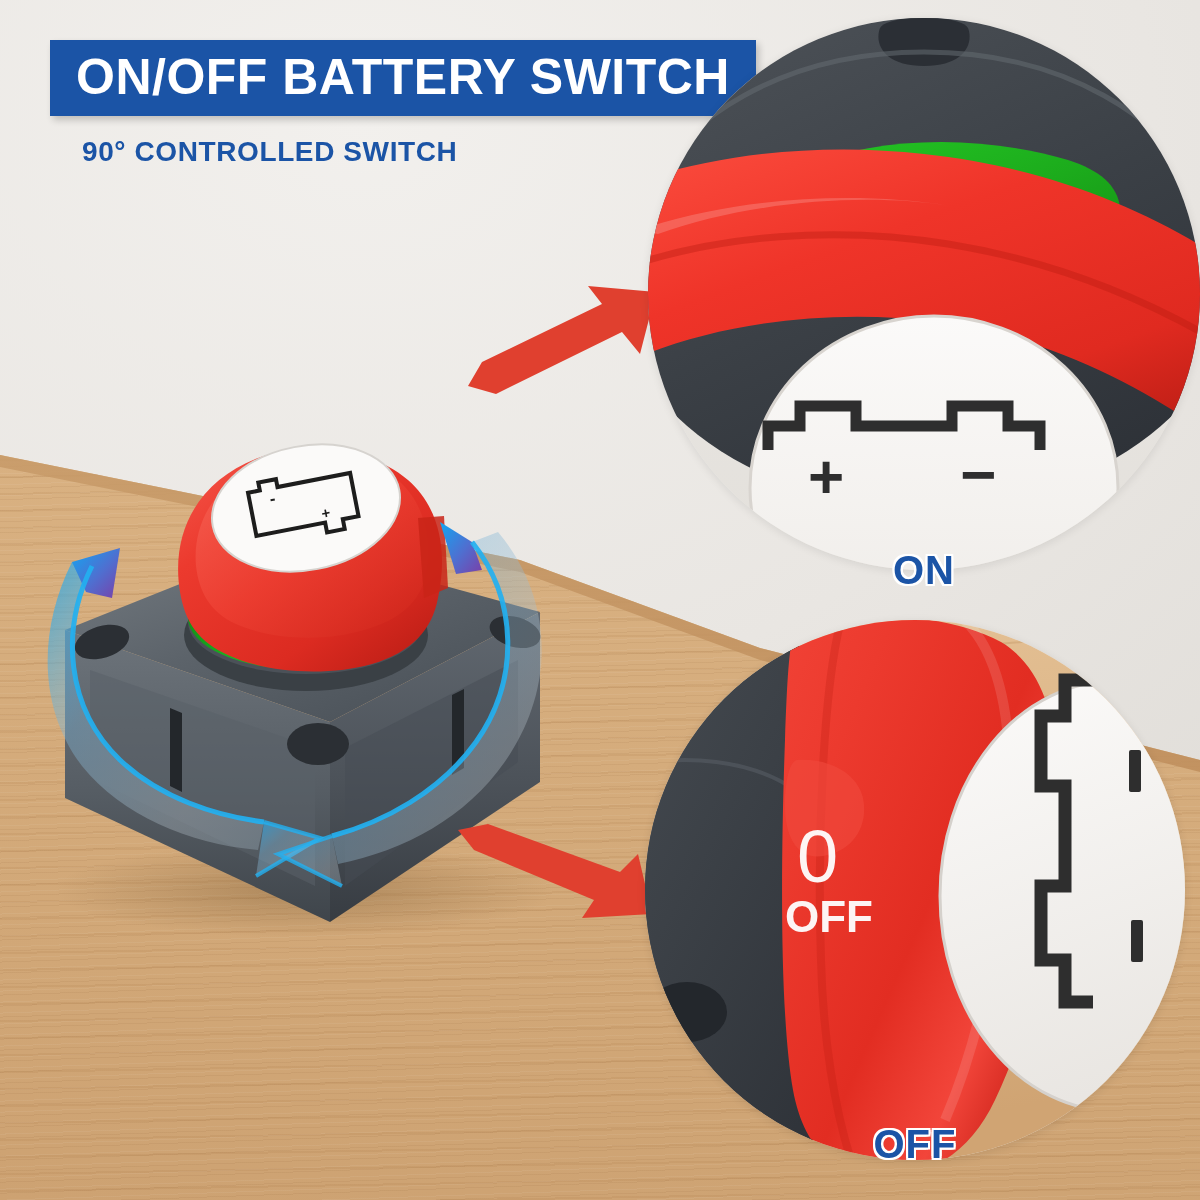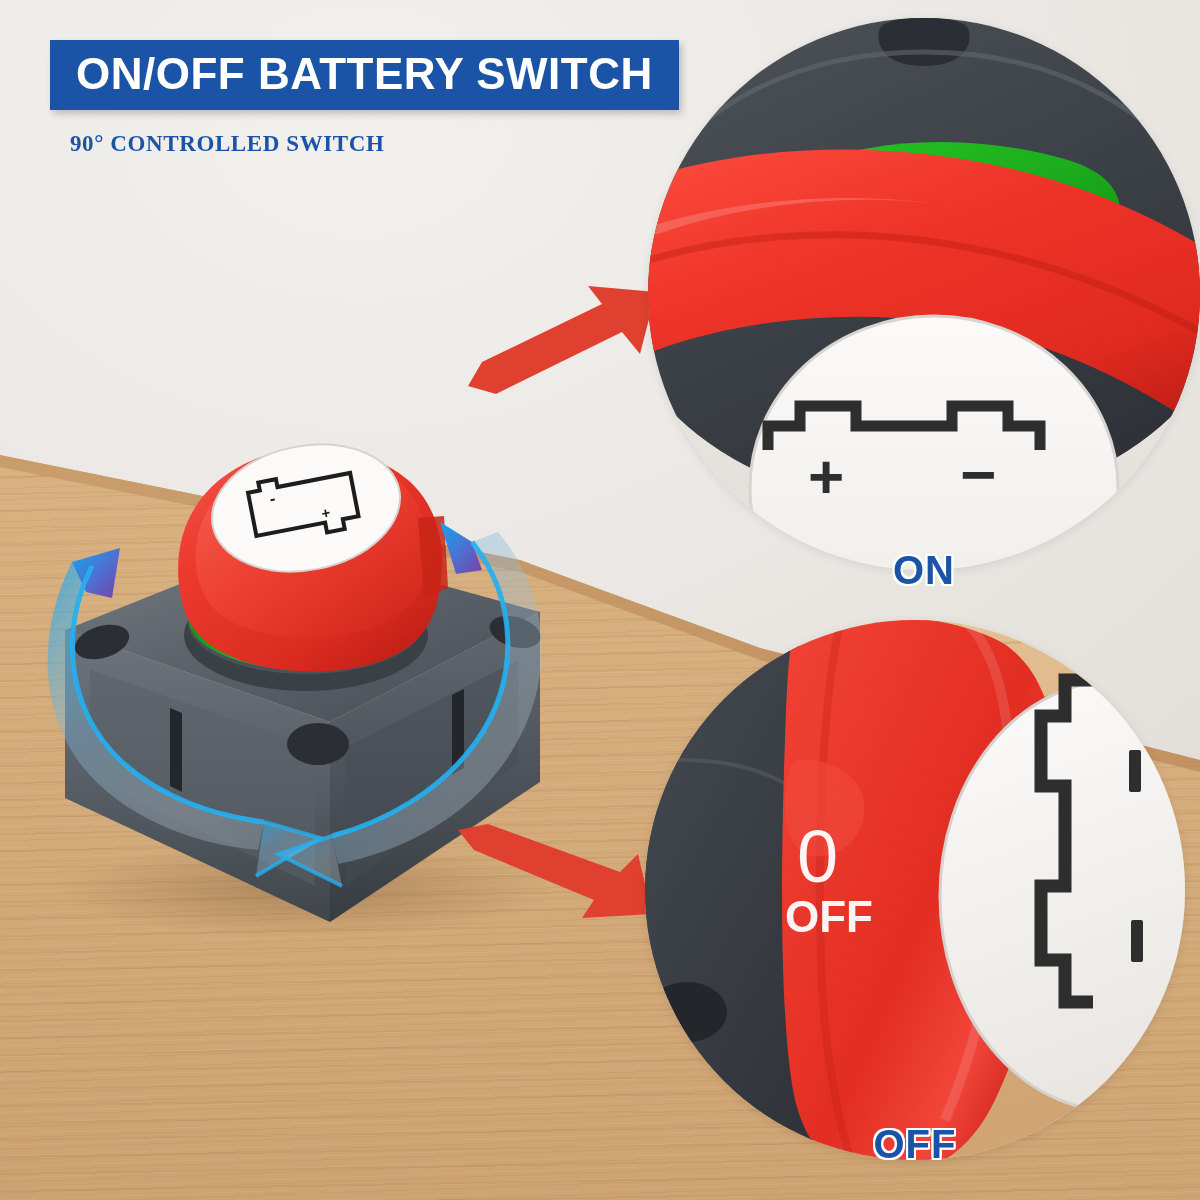"ON/OFF BATTERY SWITCH" .title-bar { font-size: 44px -> 50px }
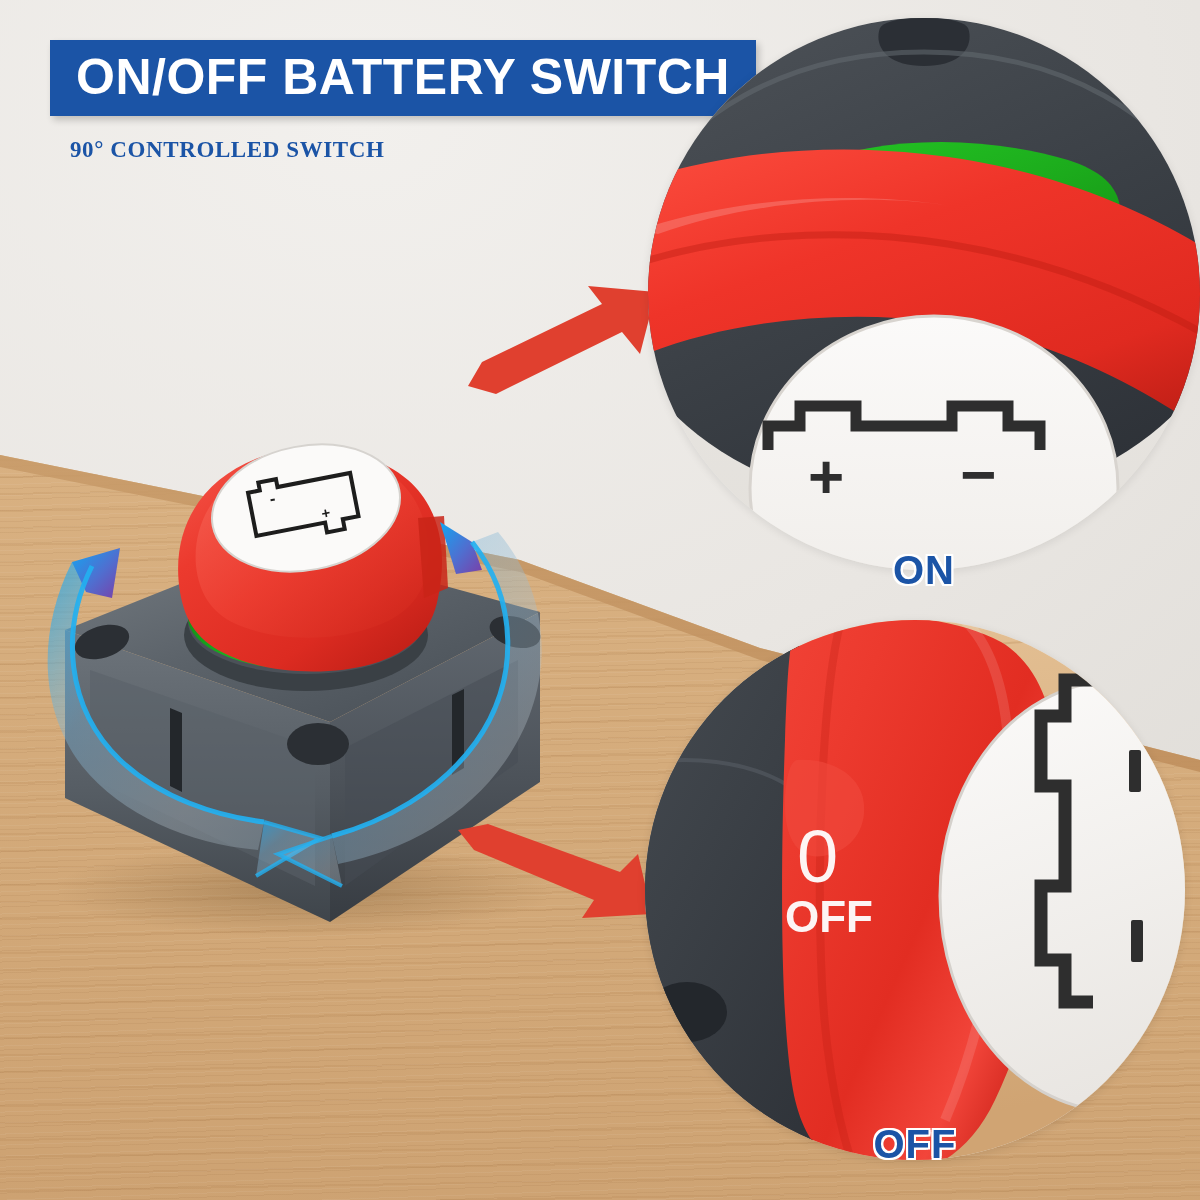"90° CONTROLLED SWITCH" .subtitle { font-family: Liberation Serif, serif -> none; font-size: 23px -> 28px; margin-left: 20px -> 32px }
